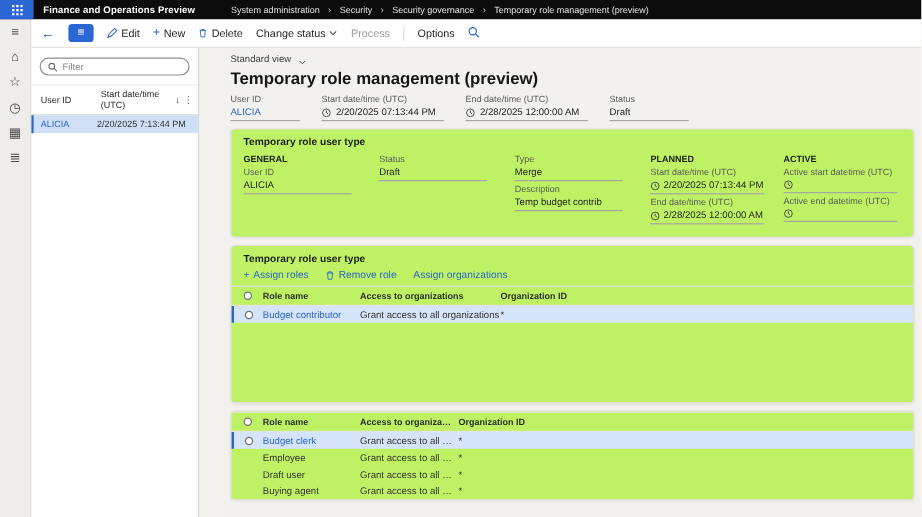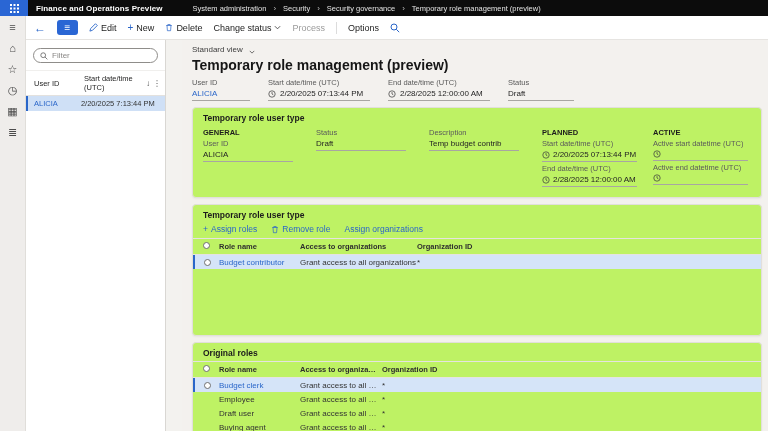"Type" div.fld { html: none -> <div> <div>Type</div> <div>Merge</div> </div> }
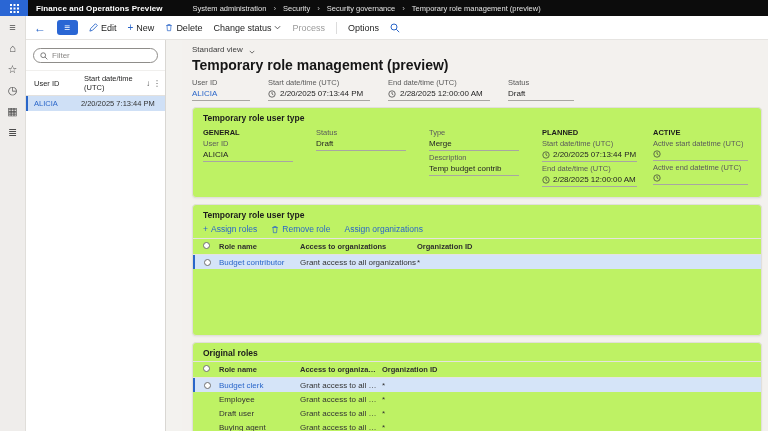"Role name" .ghead { align-items: flex-start -> center }
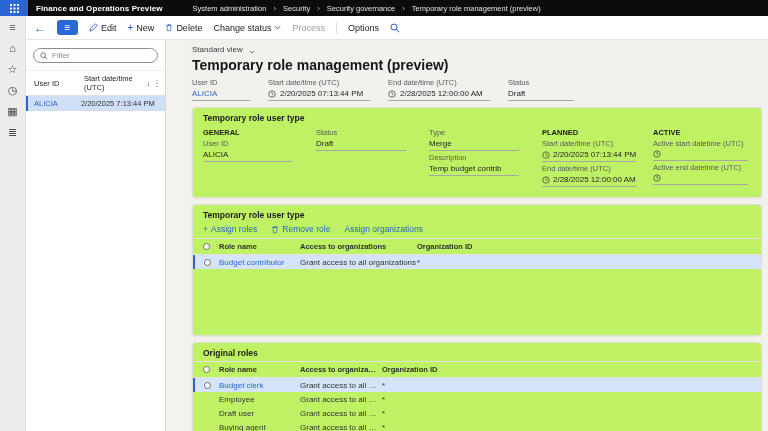"Original roles" div.card-h { html: <div>Original roles</div> -> none }
